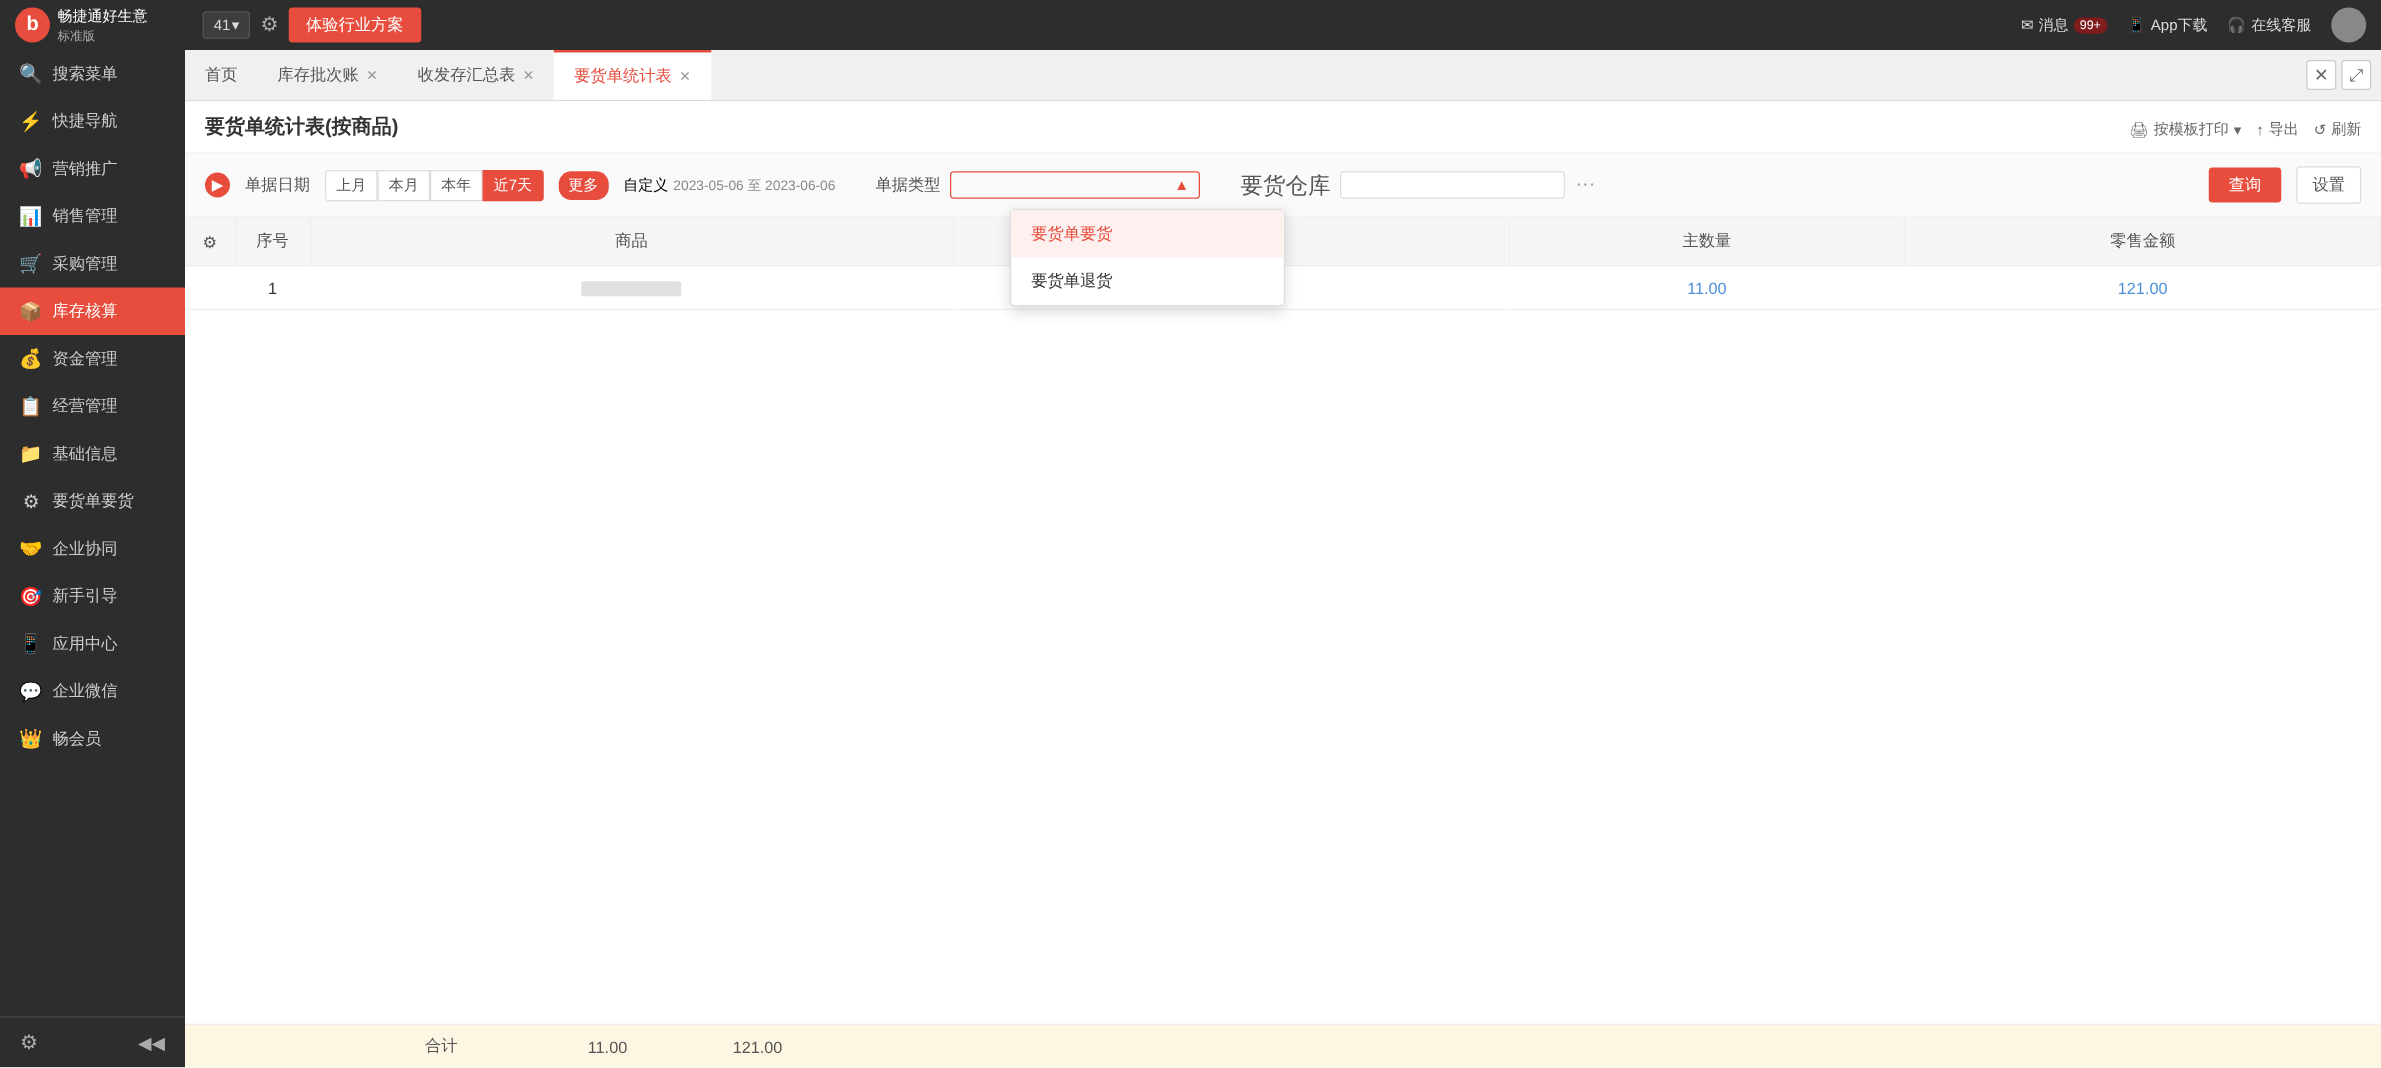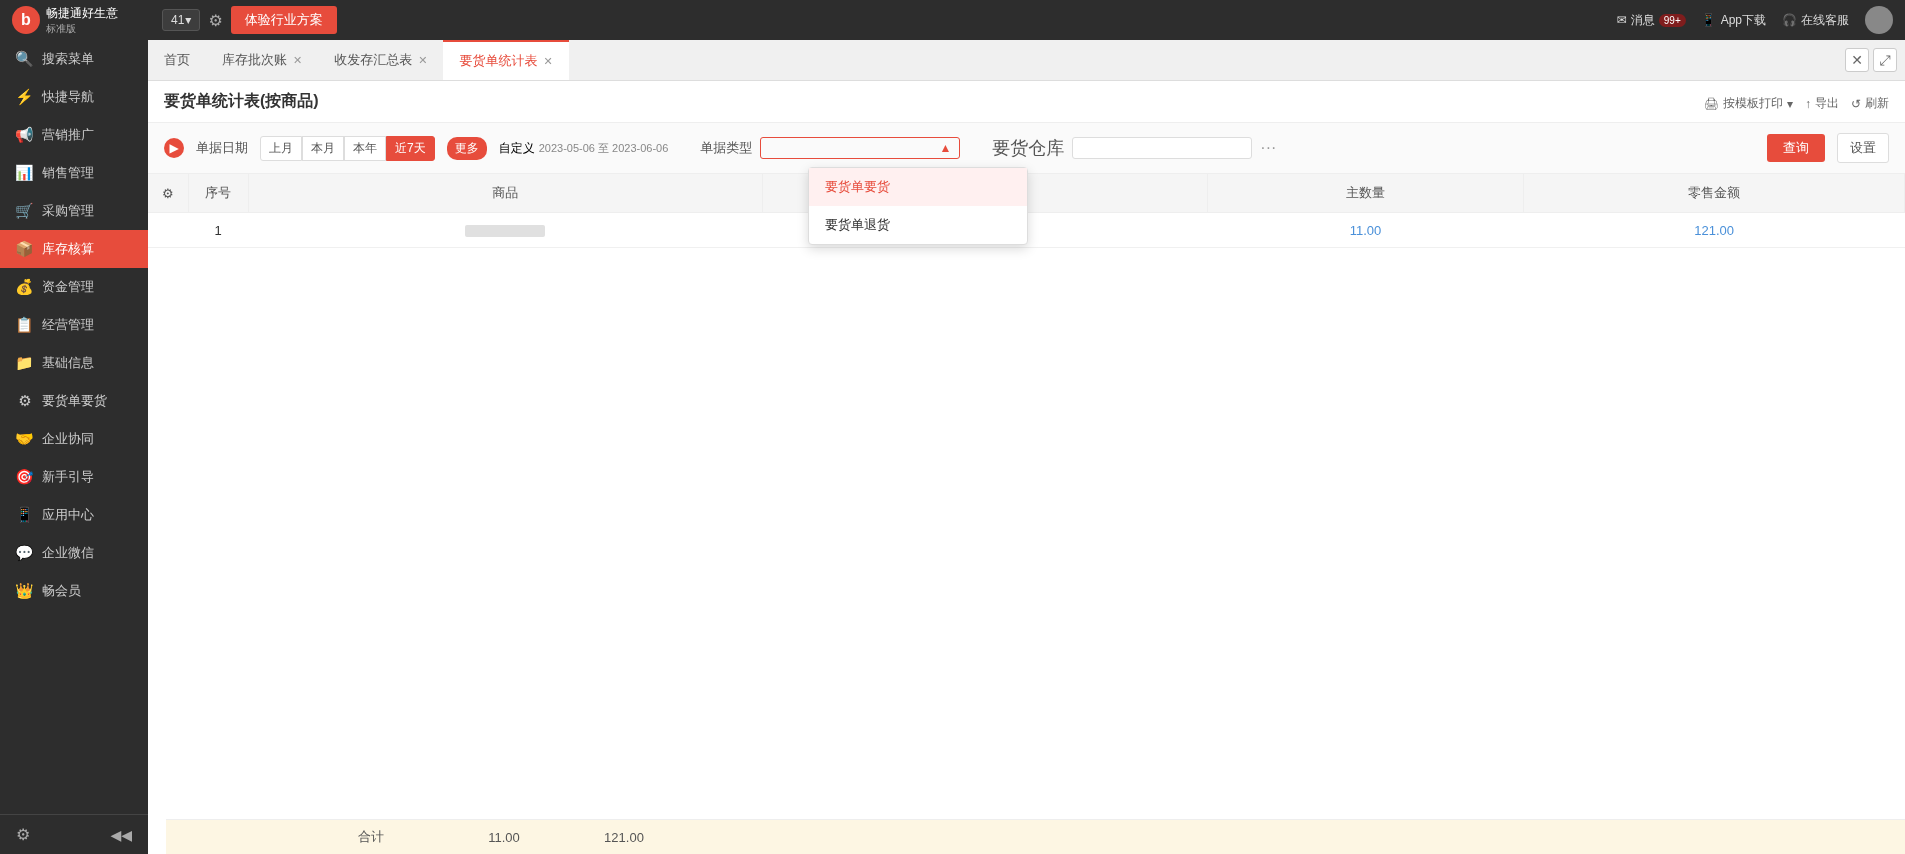"合计" .table-footer { left: 18px -> 0 }
